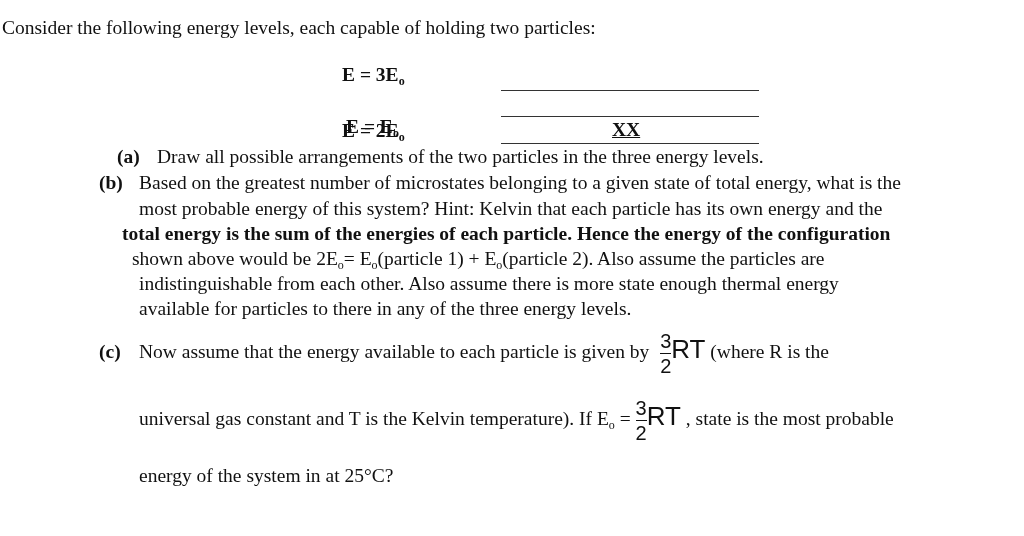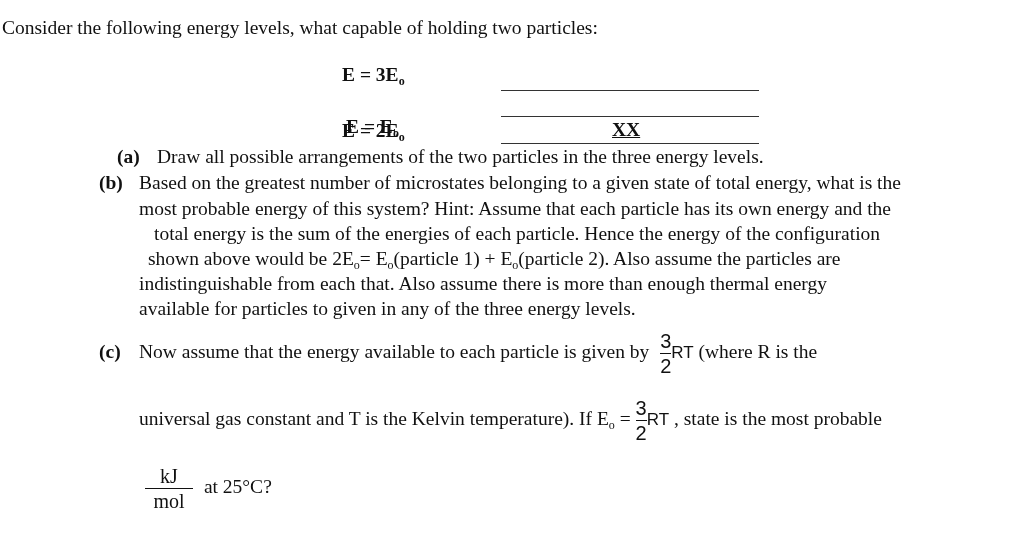"Consider the following energy levels," div.abs { text: what -> each }
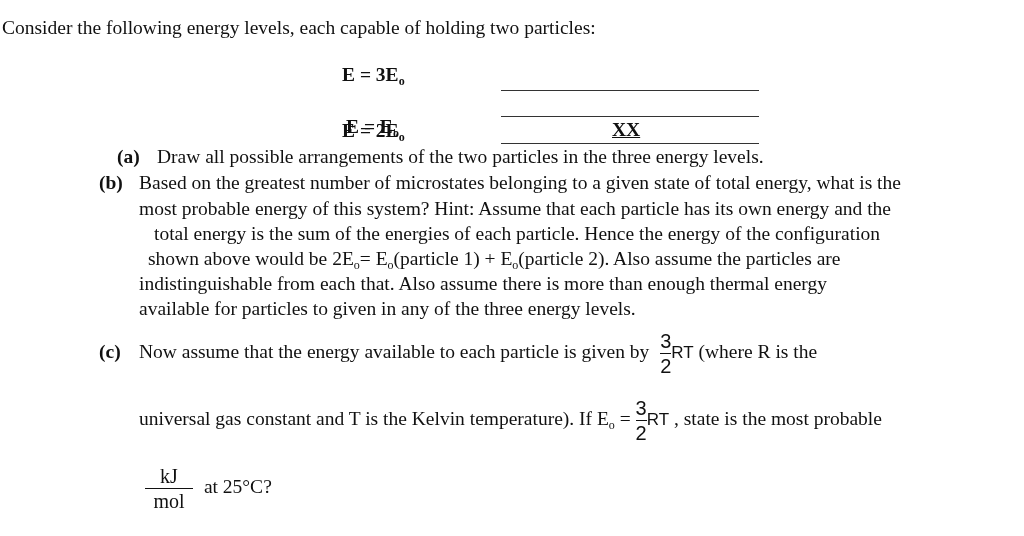"most probable energy of this" div.abs { text: Assume -> Kelvin }
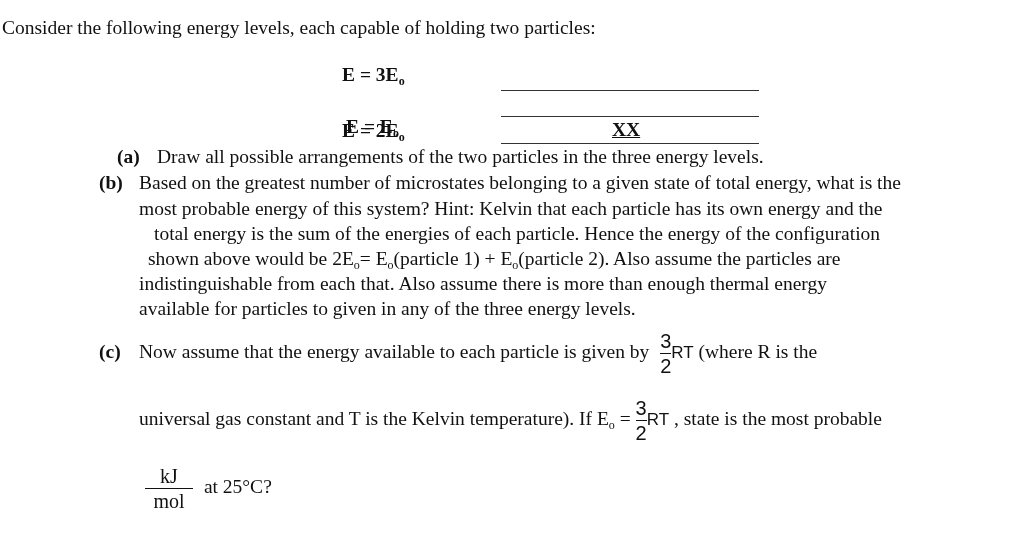"total energy is the sum" div.abs { font-weight: none -> bold; left: 154px -> 122px }
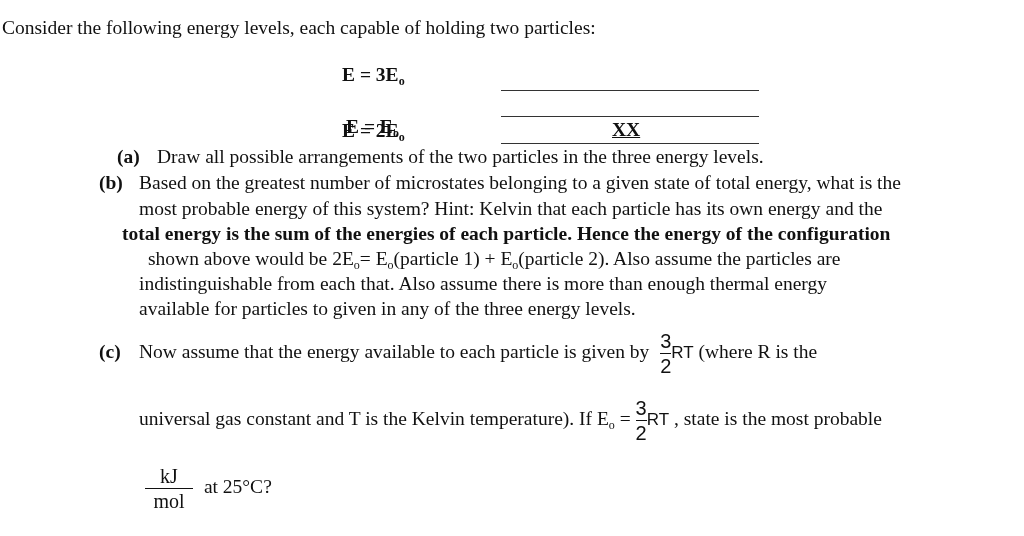"shown above would be 2Eo=" div.abs { left: 148px -> 132px }
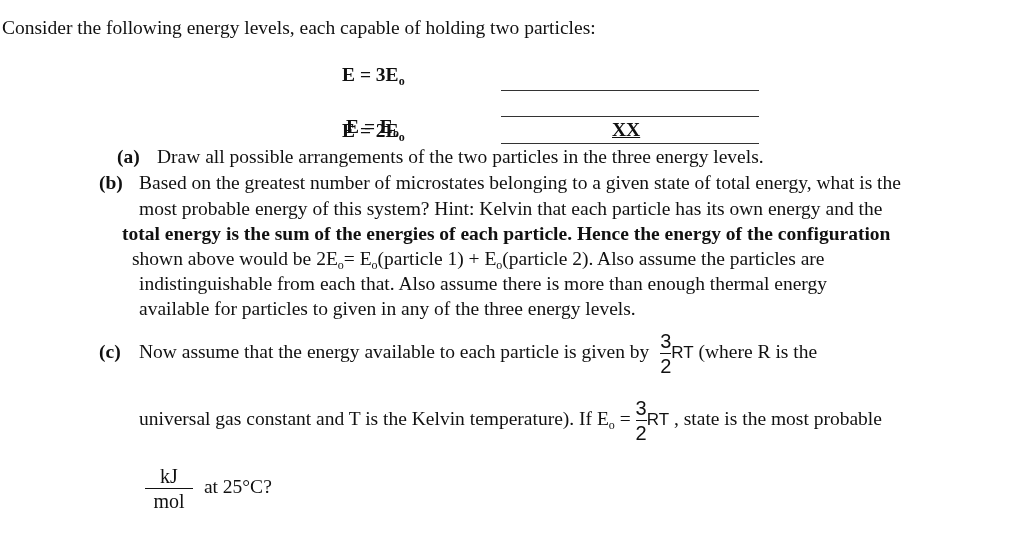"indistinguishable from each that. Also" div.abs { text: that. Also assume there is more than -> other. Also assume there is more state }
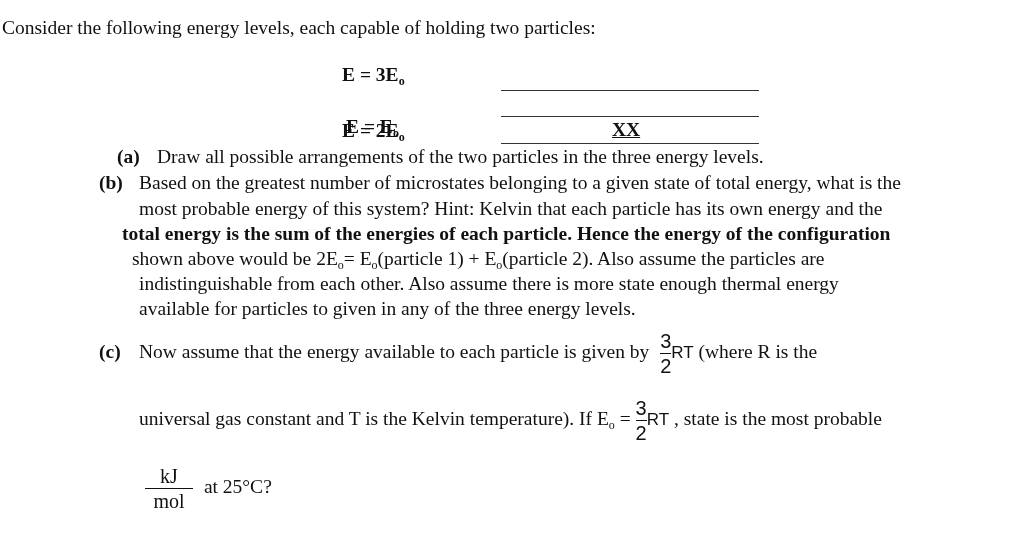"available for particles to given" div.abs { text: given -> there }
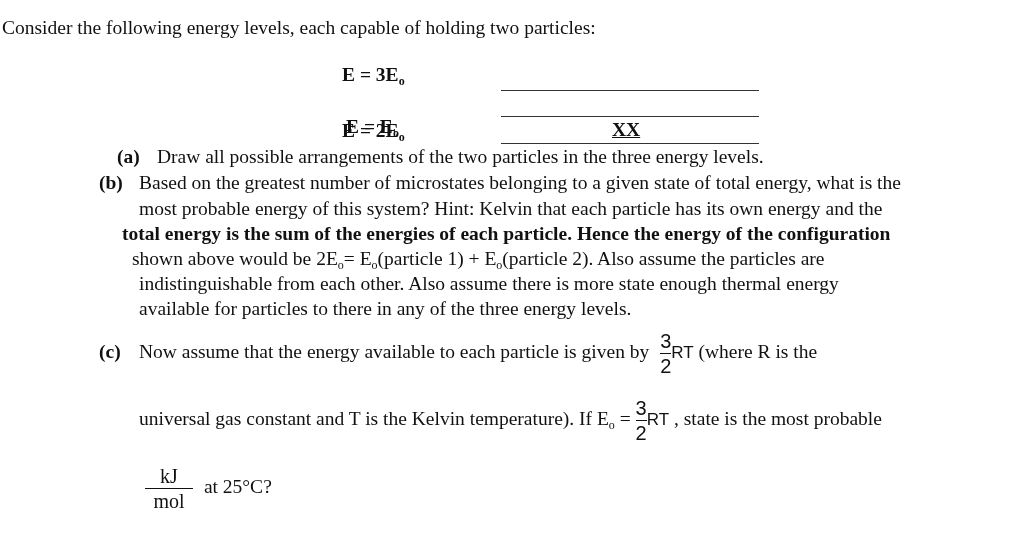"RT" .rt { font-size: 17px -> 26px }
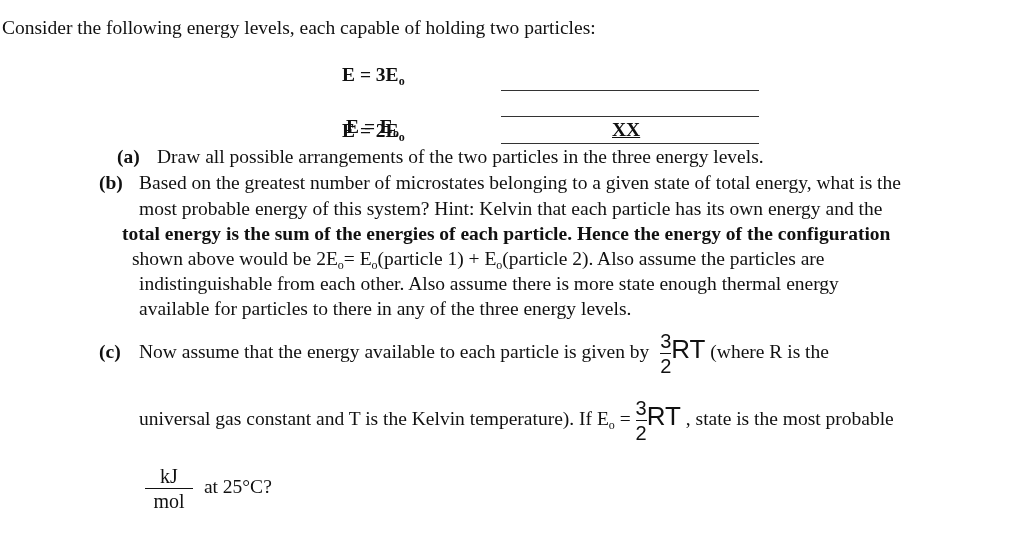"energy of the system in" span { html: none -> <span>energy of the system in</span> }
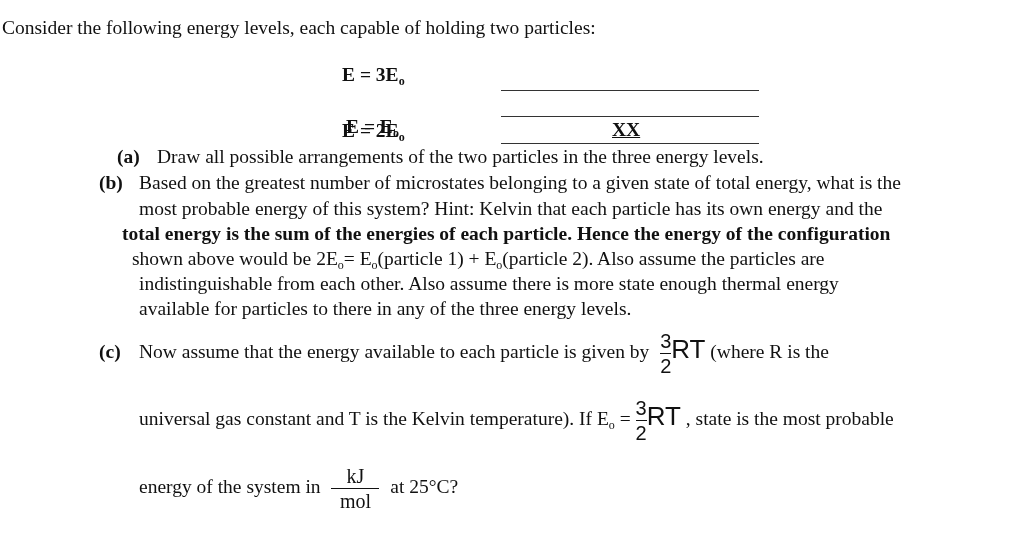"kJ" span.frac { html: <span> <span>kJ</span><span></span><span>mol</span> </span> -> none }
